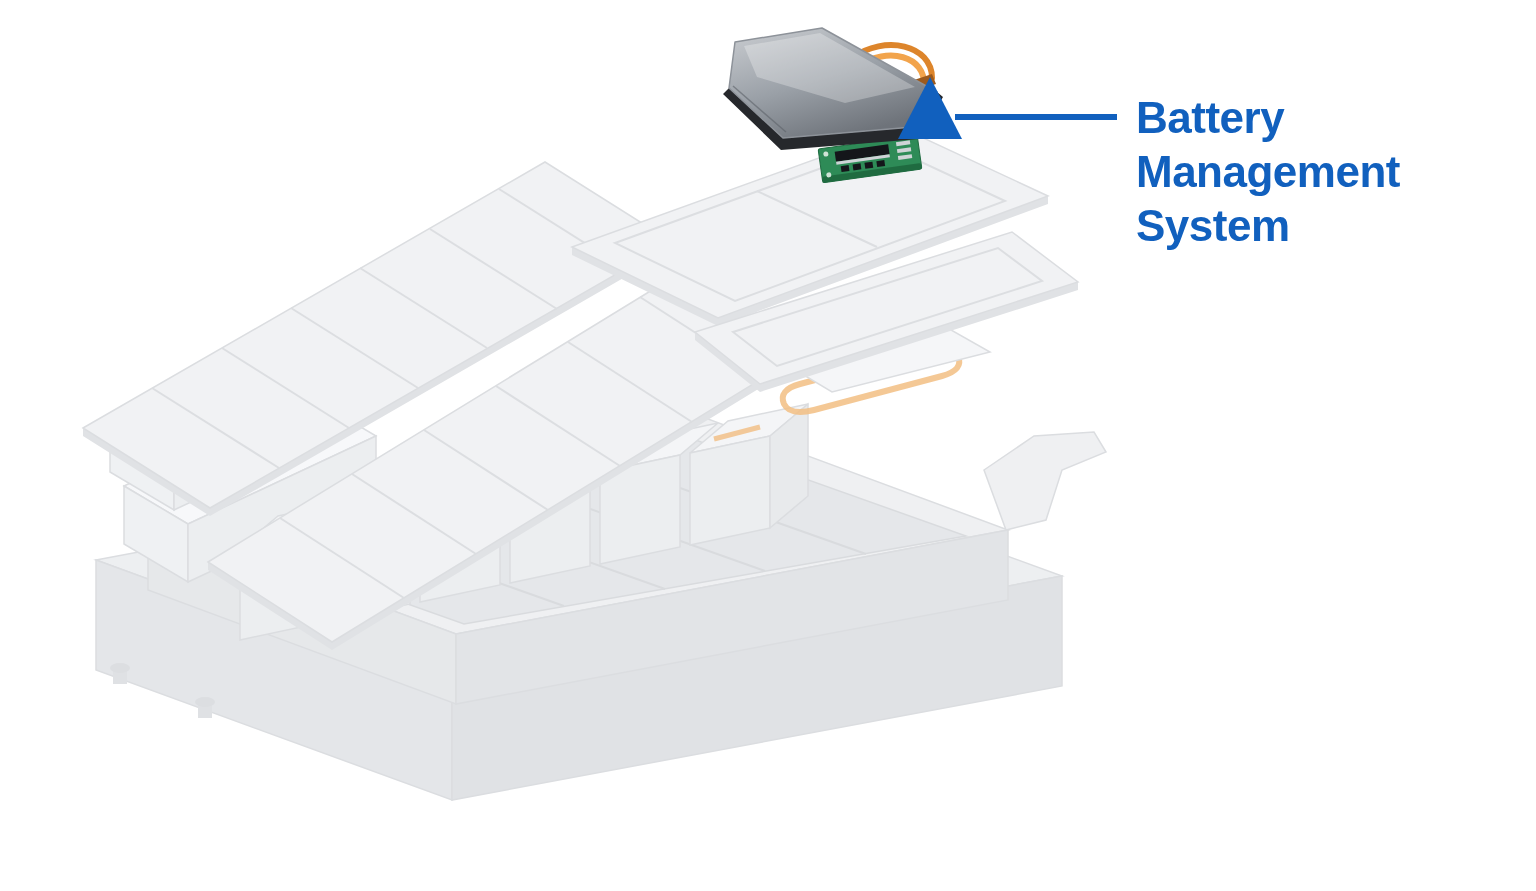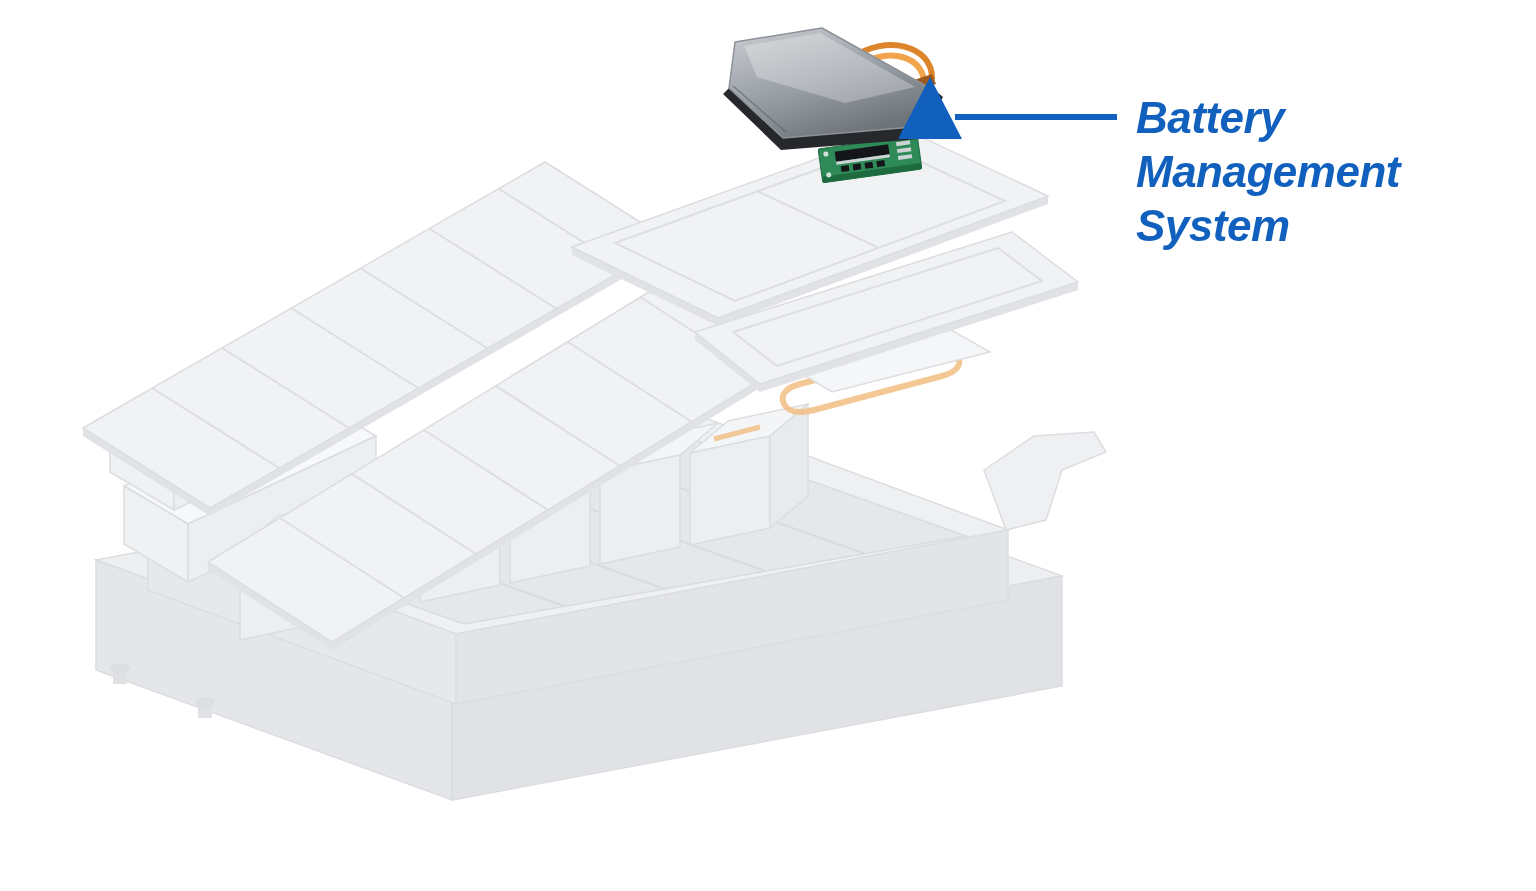"Battery" #stage { font-style: italic -> none }
